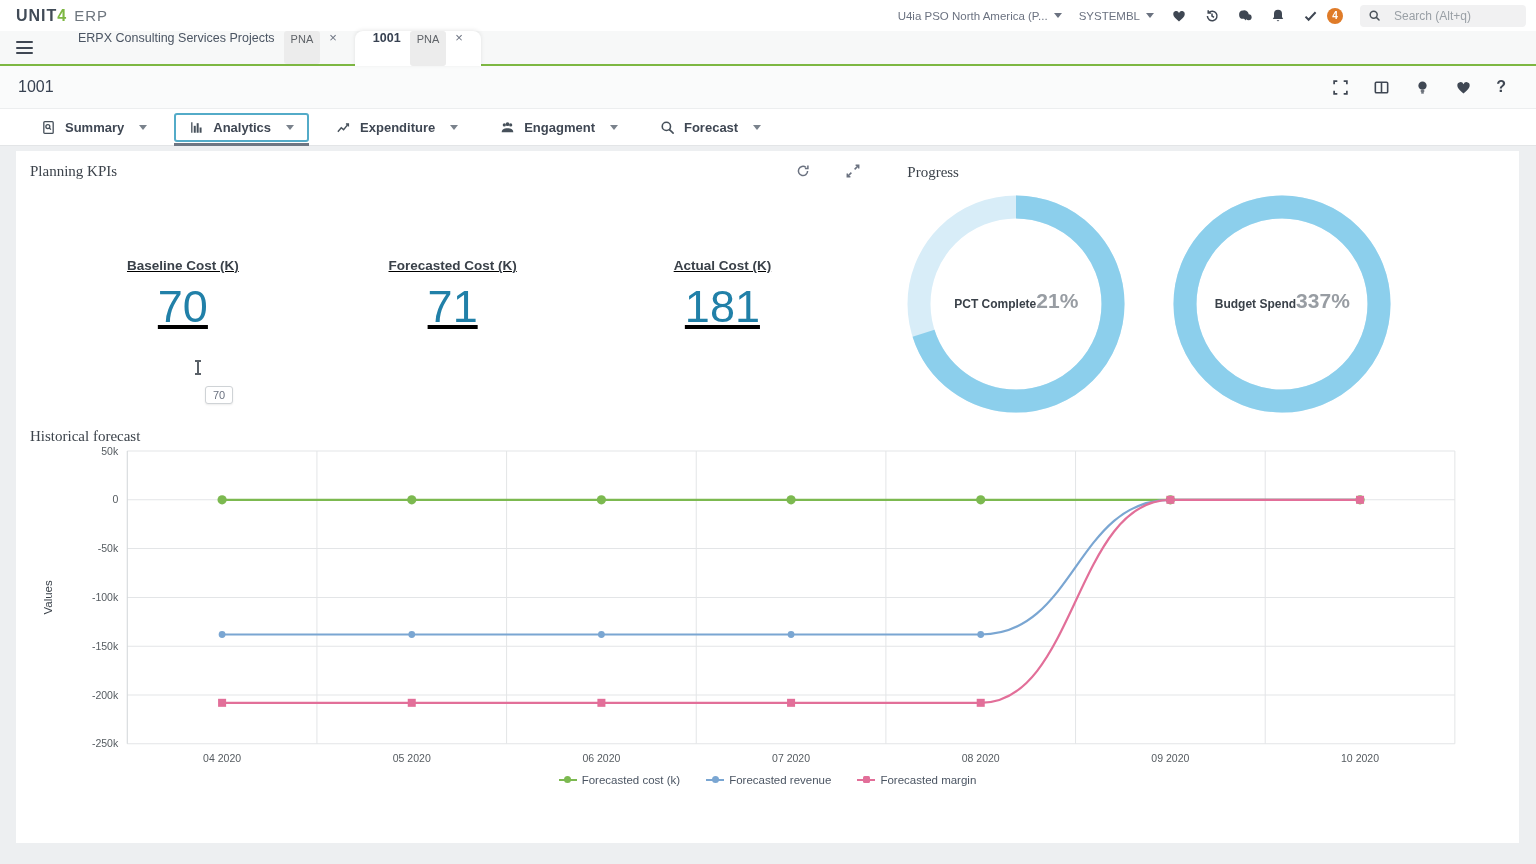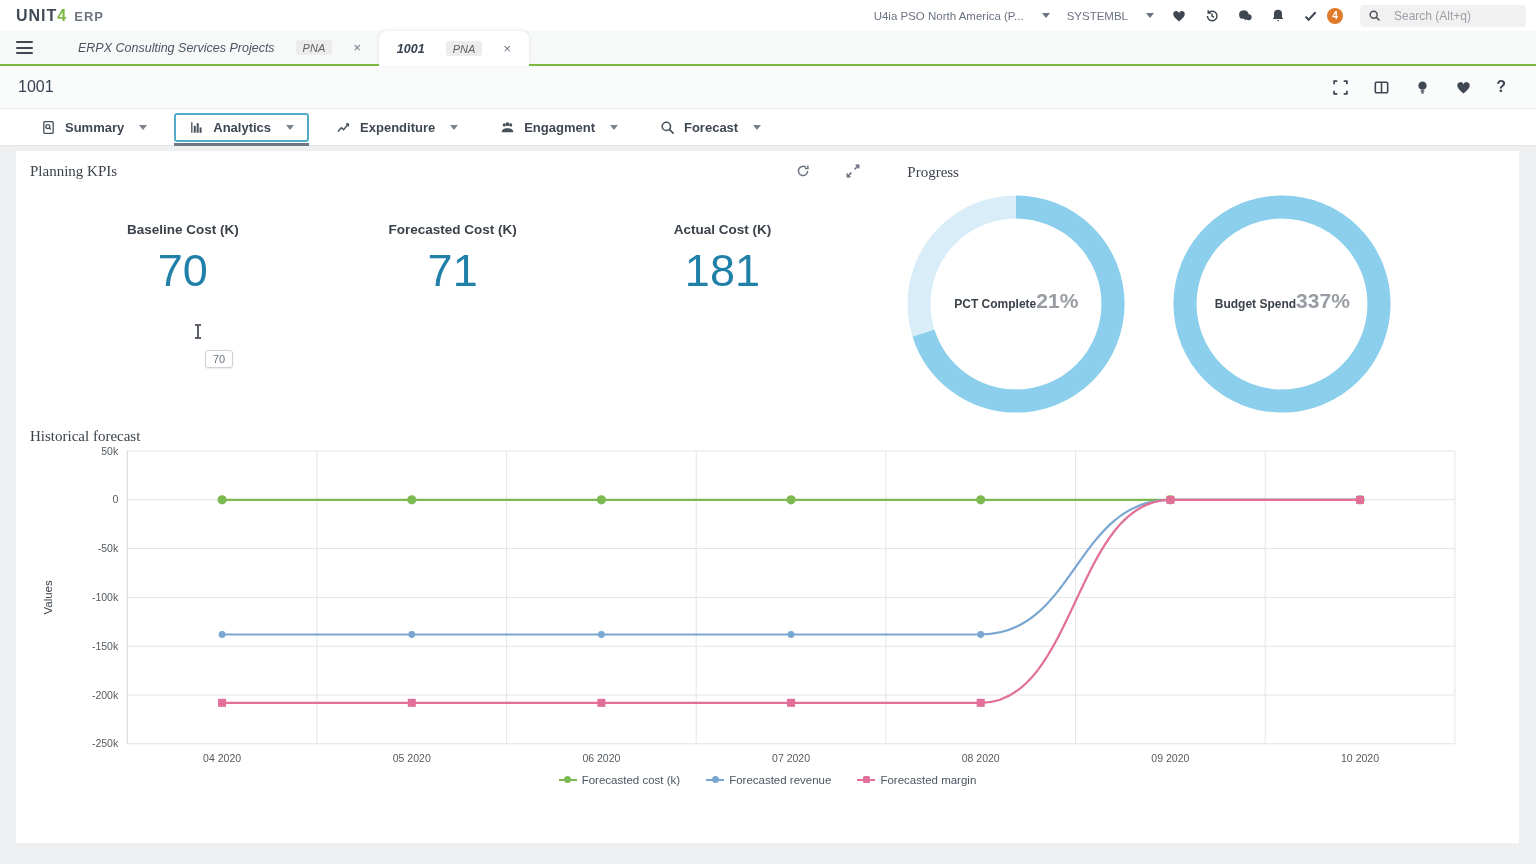"ERP" .logo .suffix { font-size: 13px -> 15px; font-weight: 700 -> 400 }
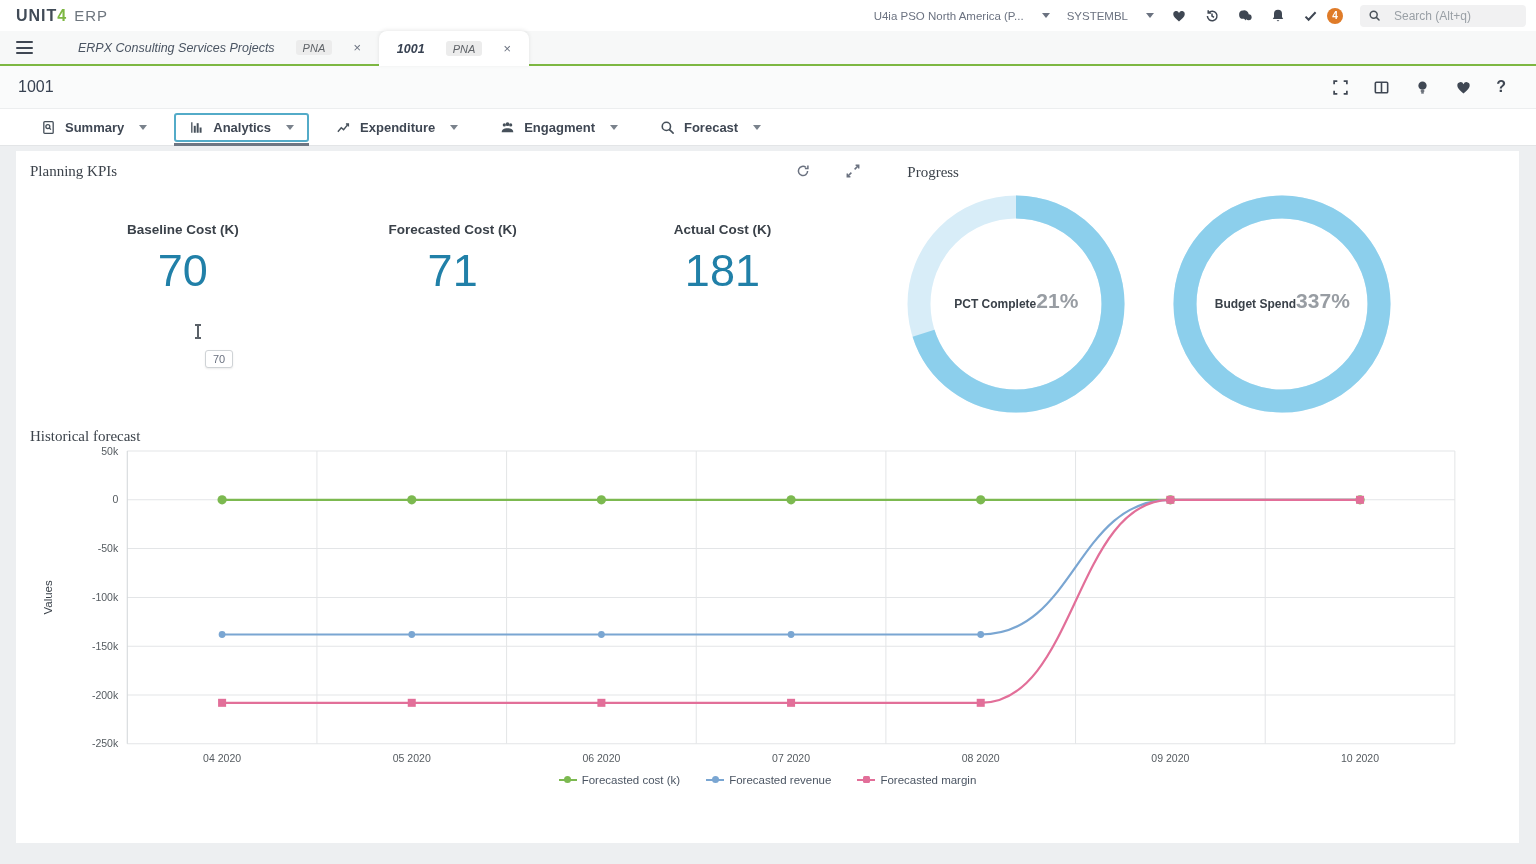"U4ia PSO North America (P..." .ctx { gap: 18px -> 6px }
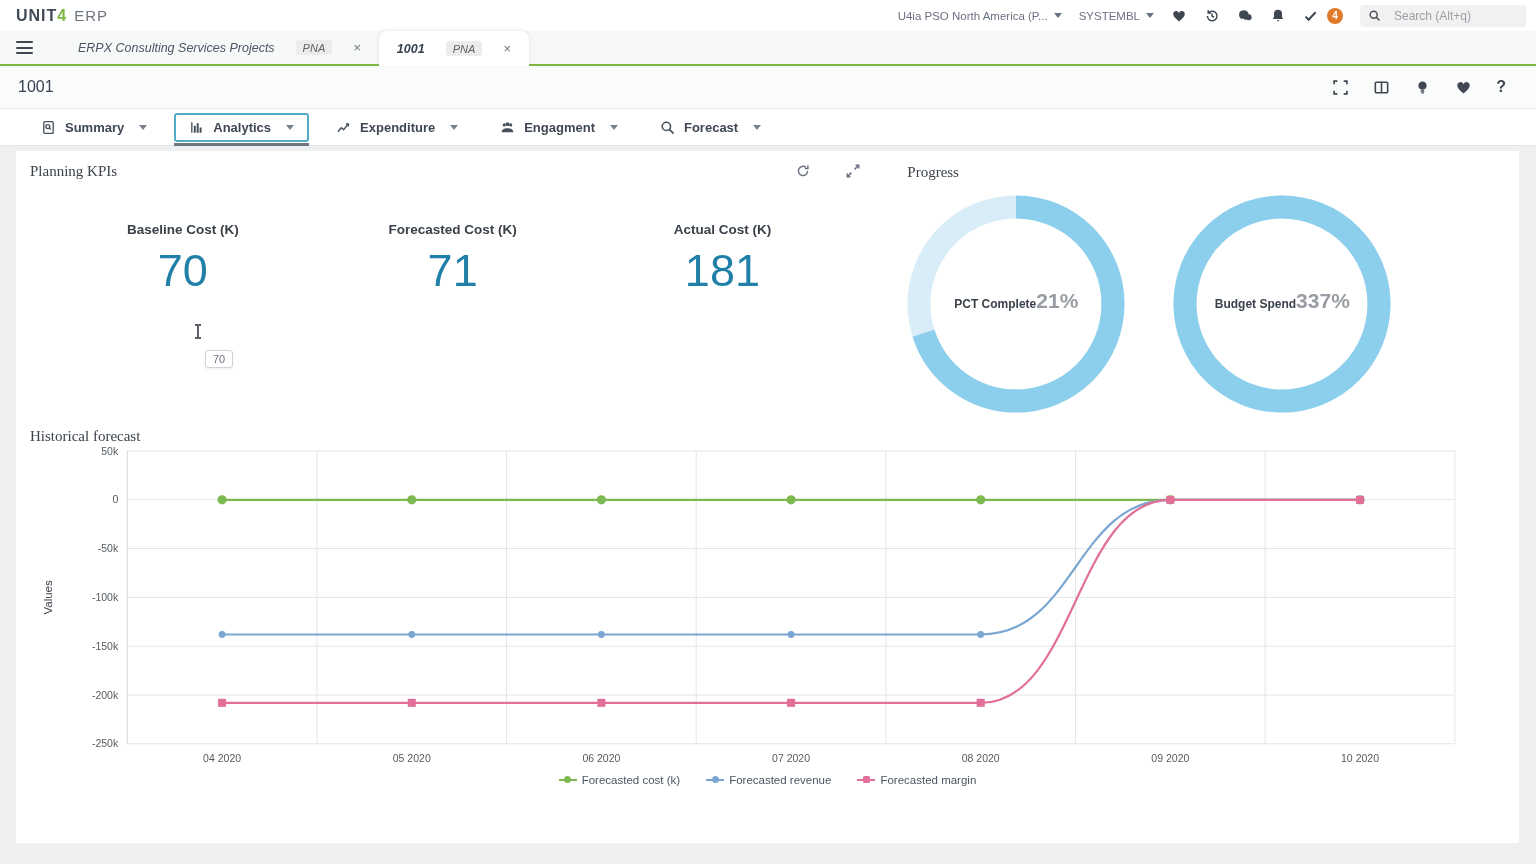"ERPX Consulting Services Projects" .doc-tab { align-items: center -> none; font-style: italic -> none; gap: 21px -> 9px }
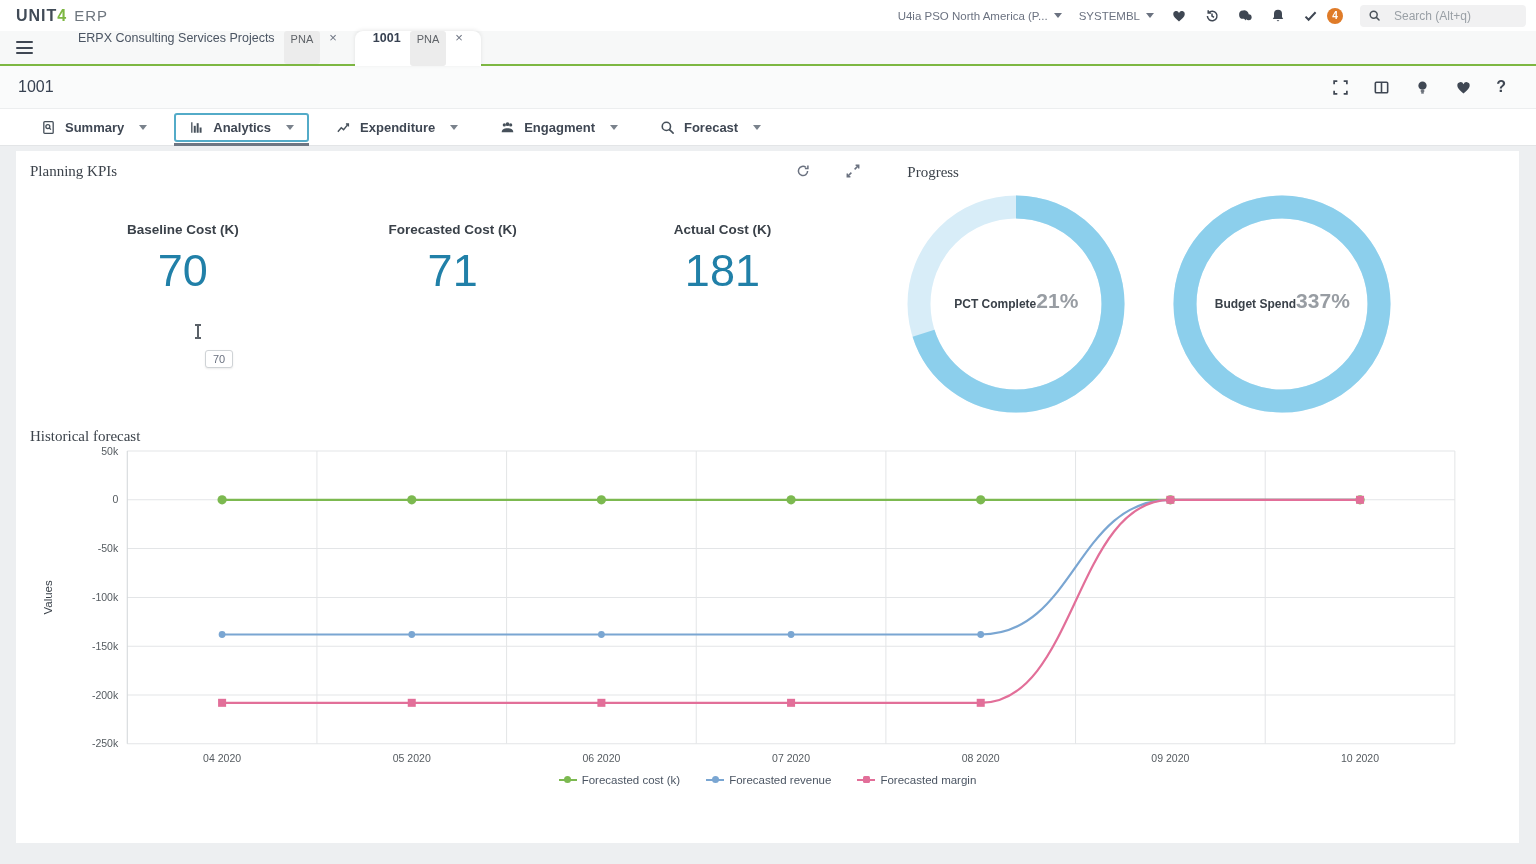"Baseline Cost (K)" .kpi-row { margin-top: 42px -> 78px; text-decoration: none -> underline }
